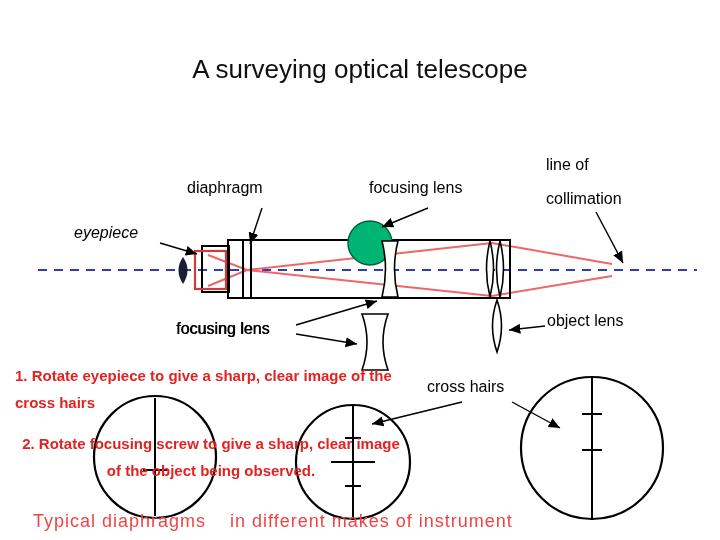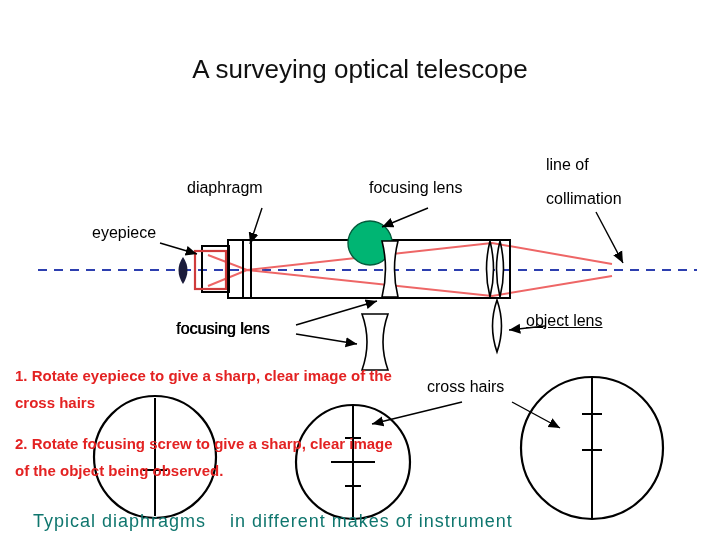"eyepiece" .lbl-eyepiece { font-style: none -> italic; left: 92px -> 74px }
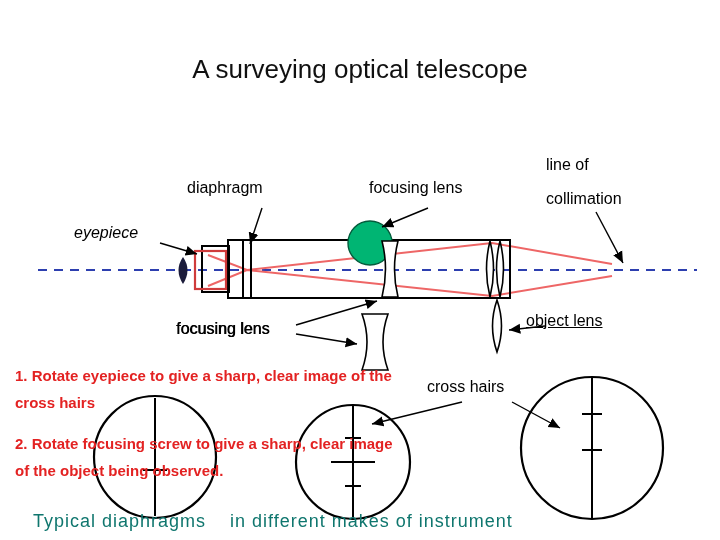"object lens" .lbl-object-lens { left: 526px -> 547px; text-decoration: underline -> none }
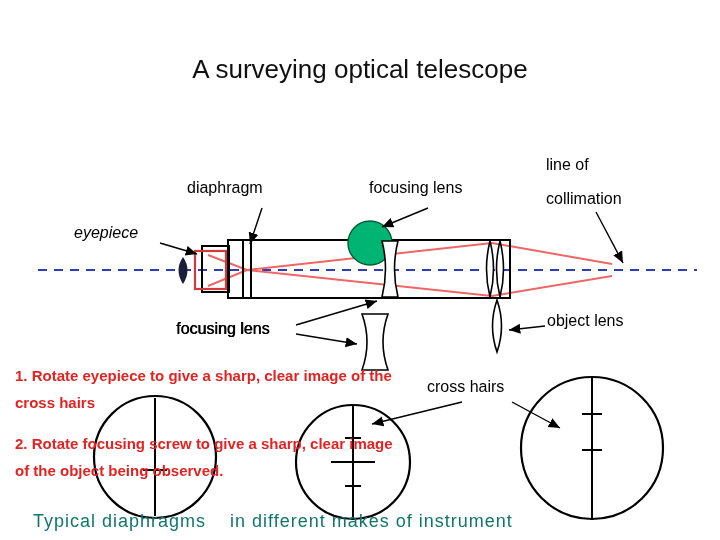"2. Rotate focusing screw to" .step2 { text-align: none -> center }
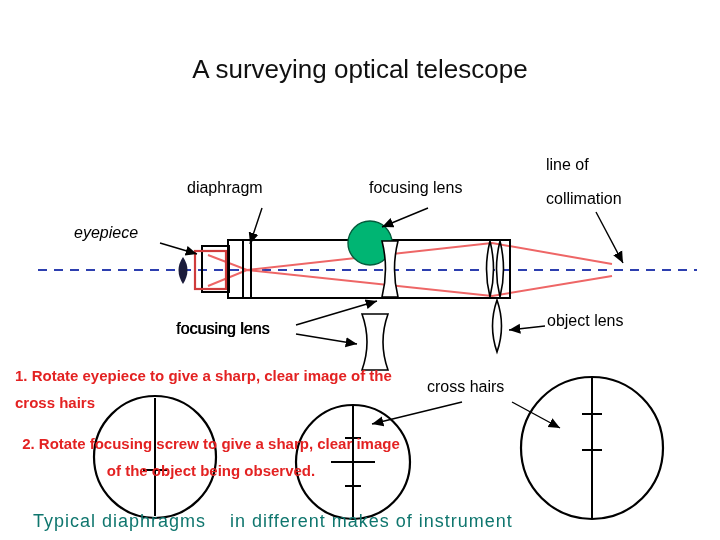"Typical diaphragms in different makes" .footer-bg { color: #0f766e -> #ef4444 }
